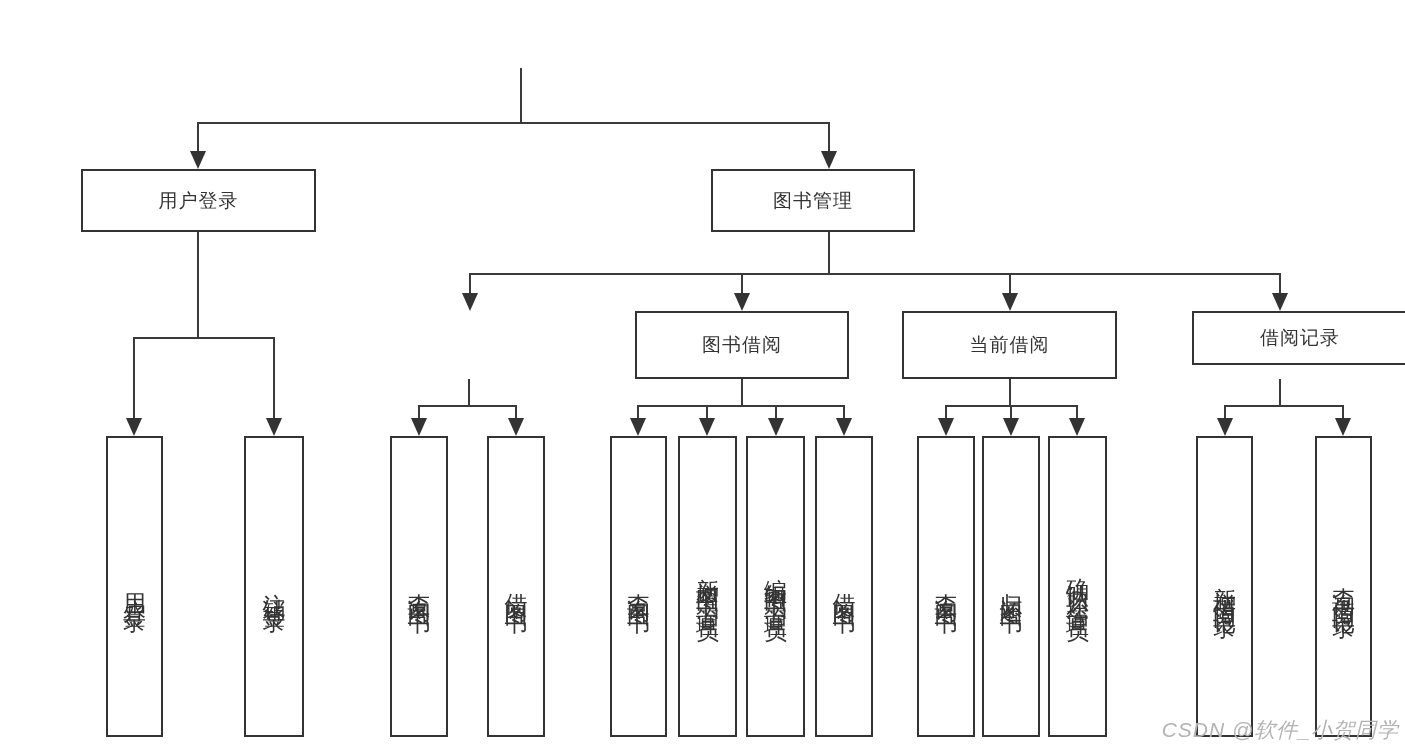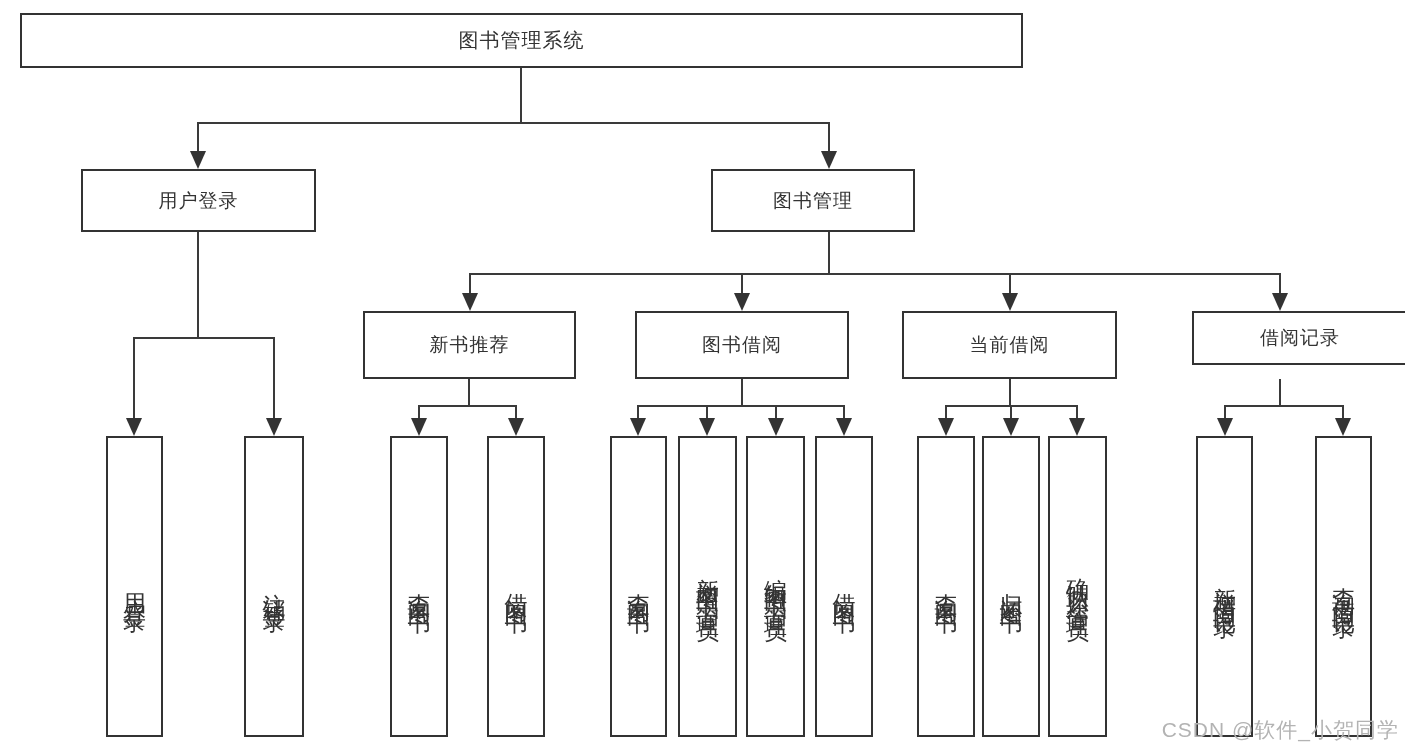"图书管理系统" div.hbox { html: <div>图书管理系统</div> -> none }
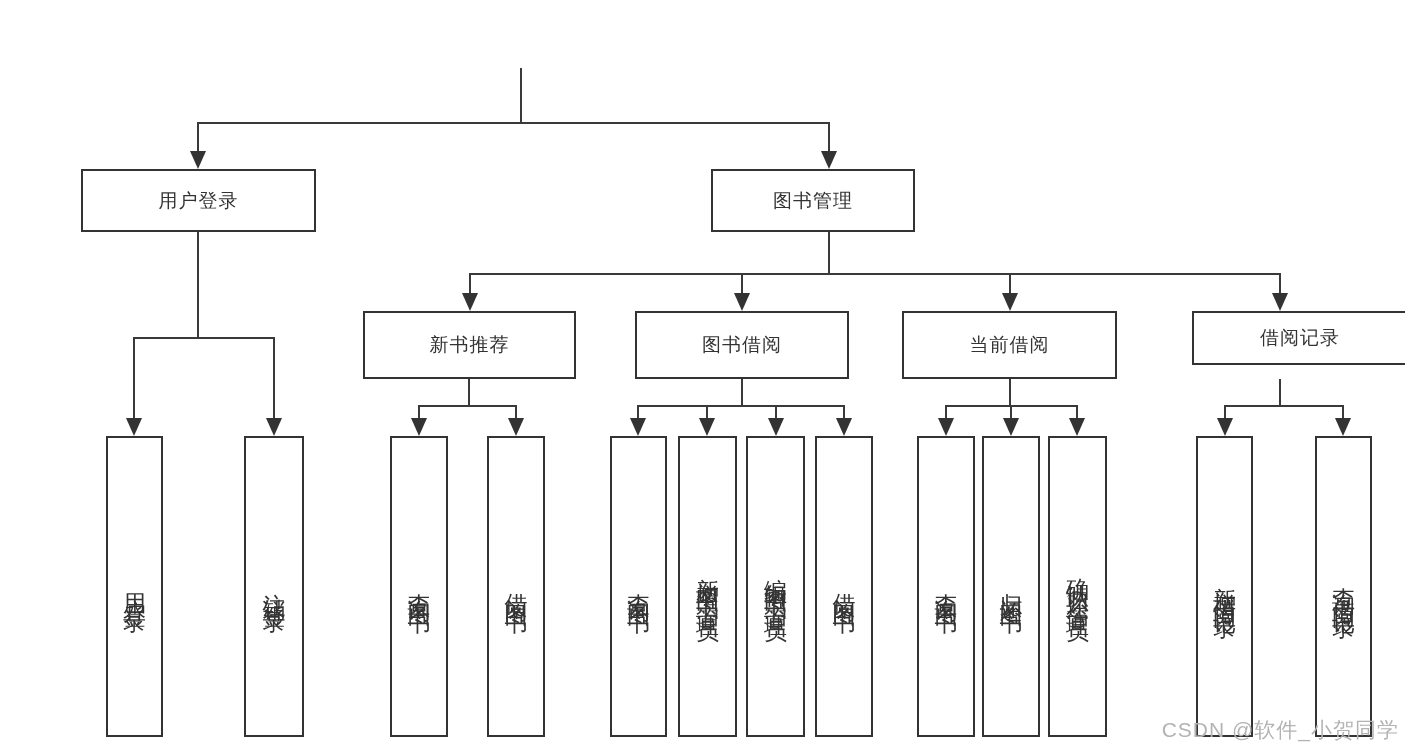"新书推荐" div.hbox { html: <div>新书推荐</div> -> none }
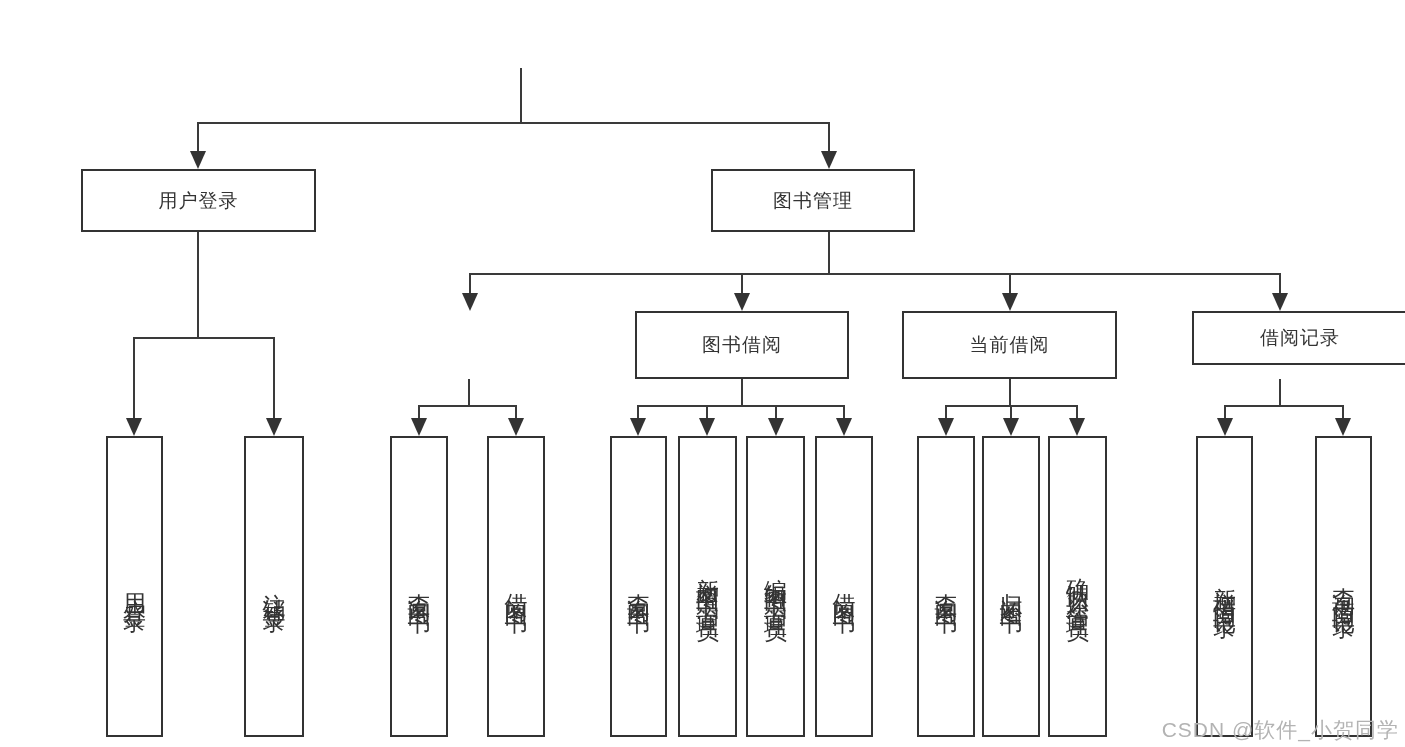"CSDN @软件_小贺同学" .watermark { font-style: none -> italic }
